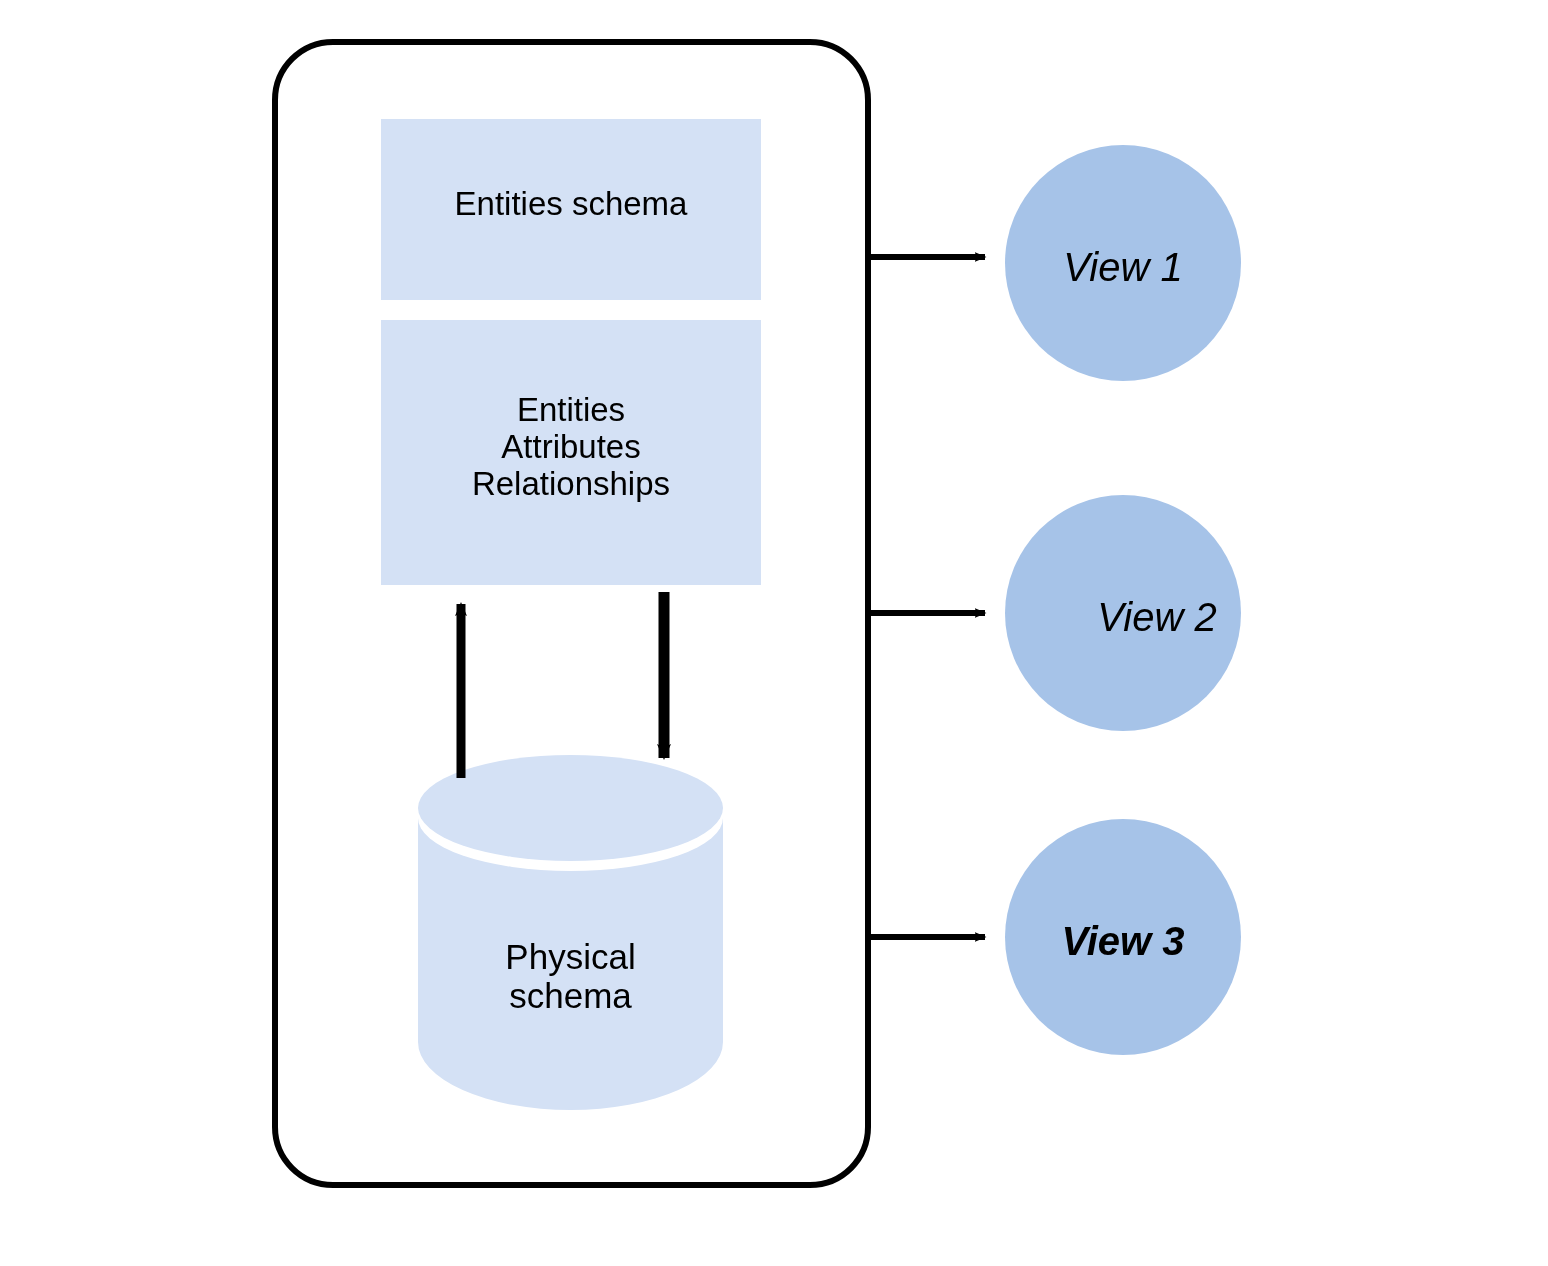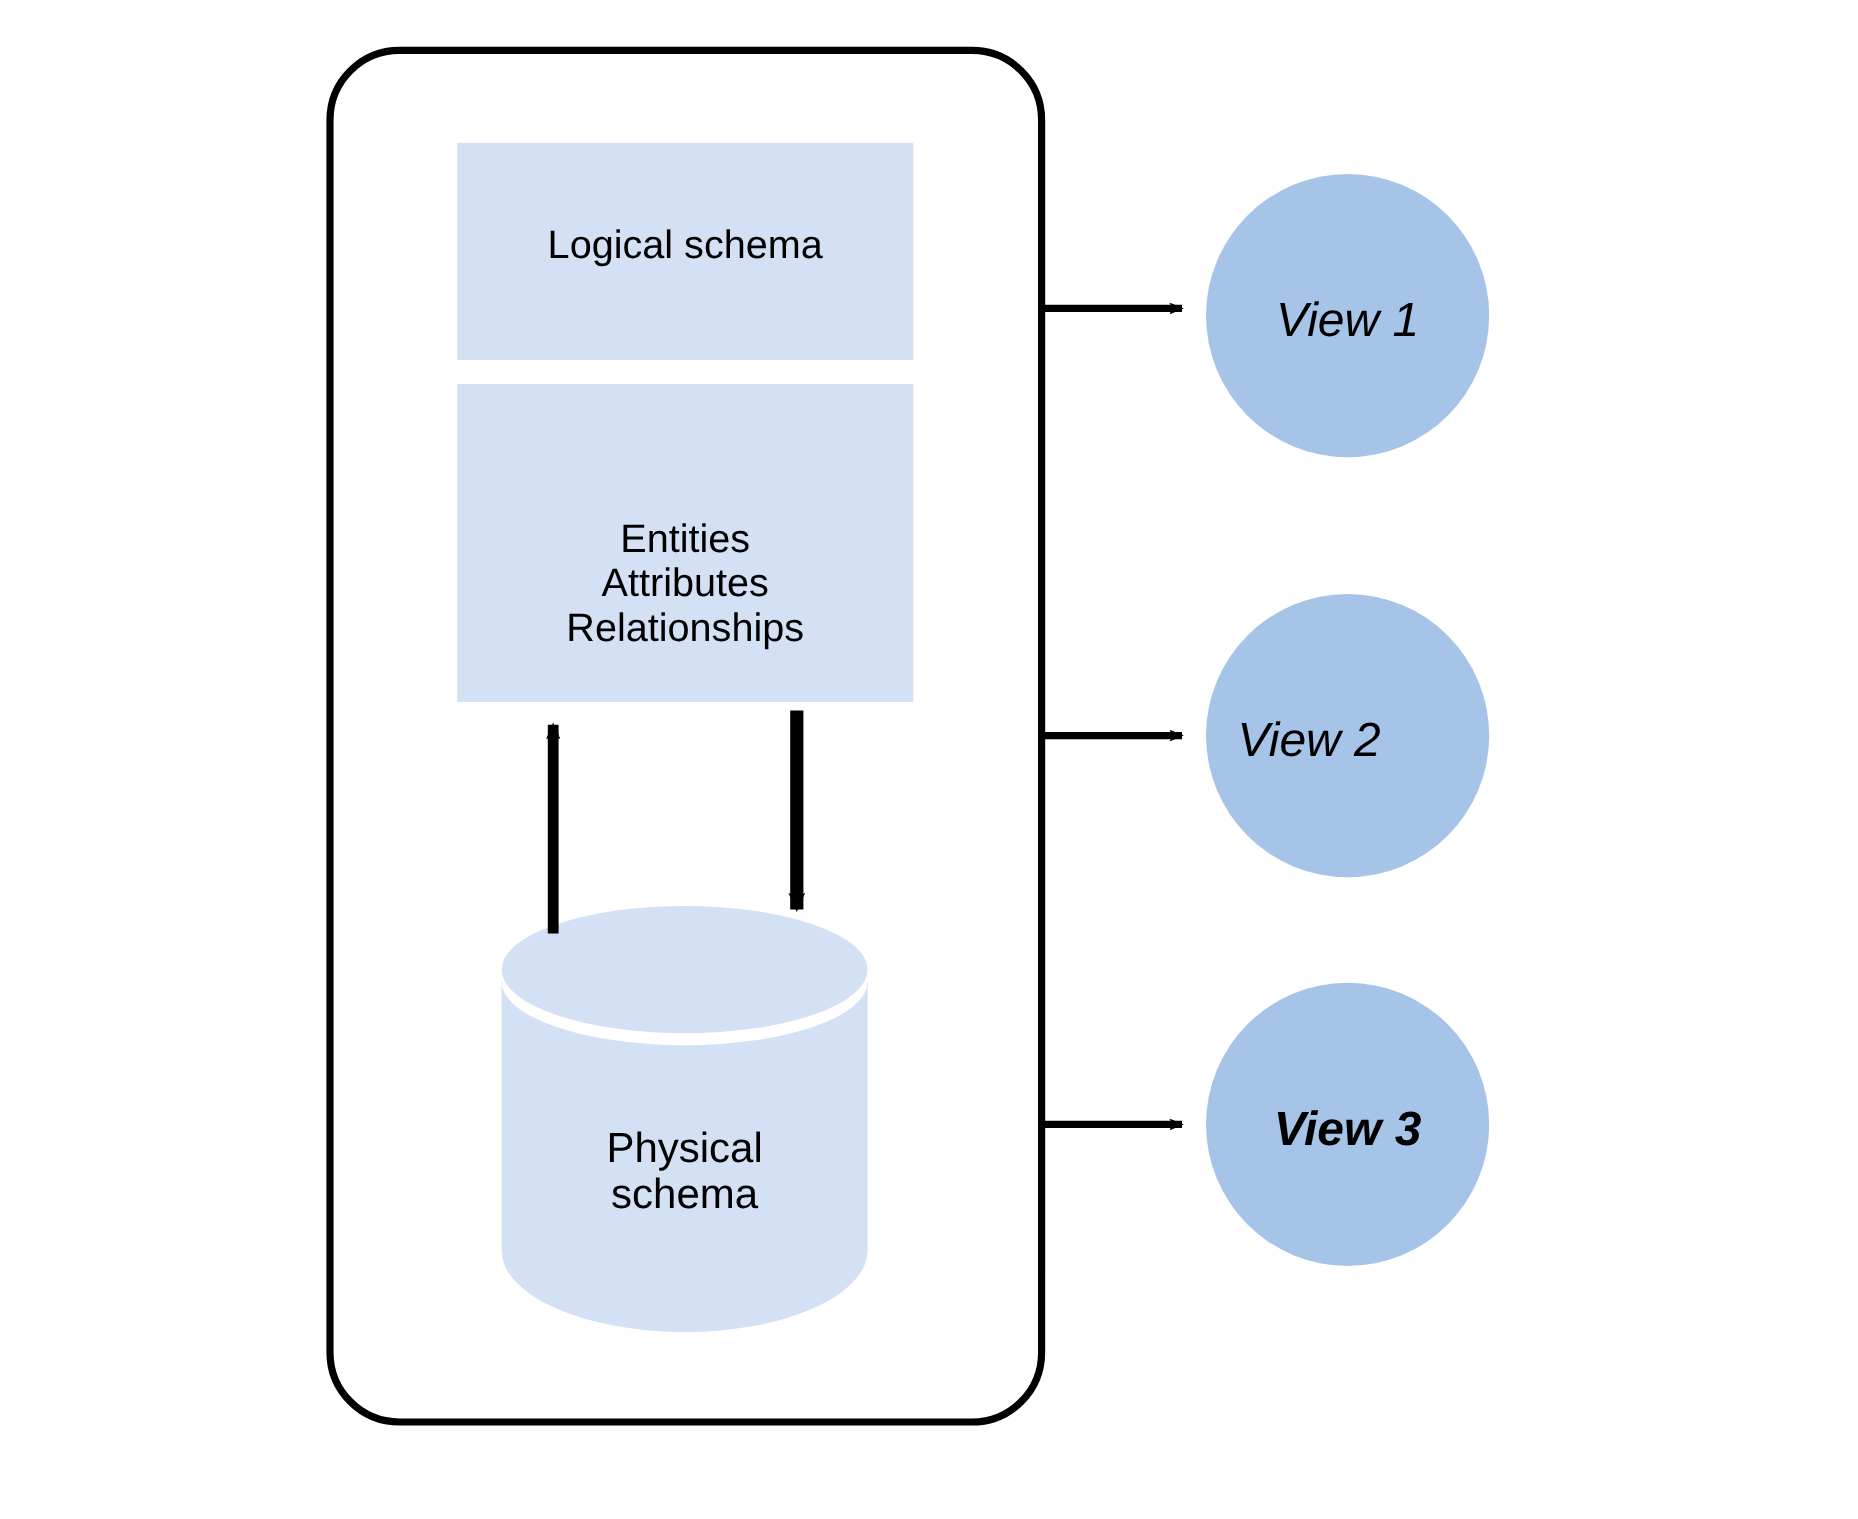"Logical schema" div.box-label { text: Logical -> Entities }
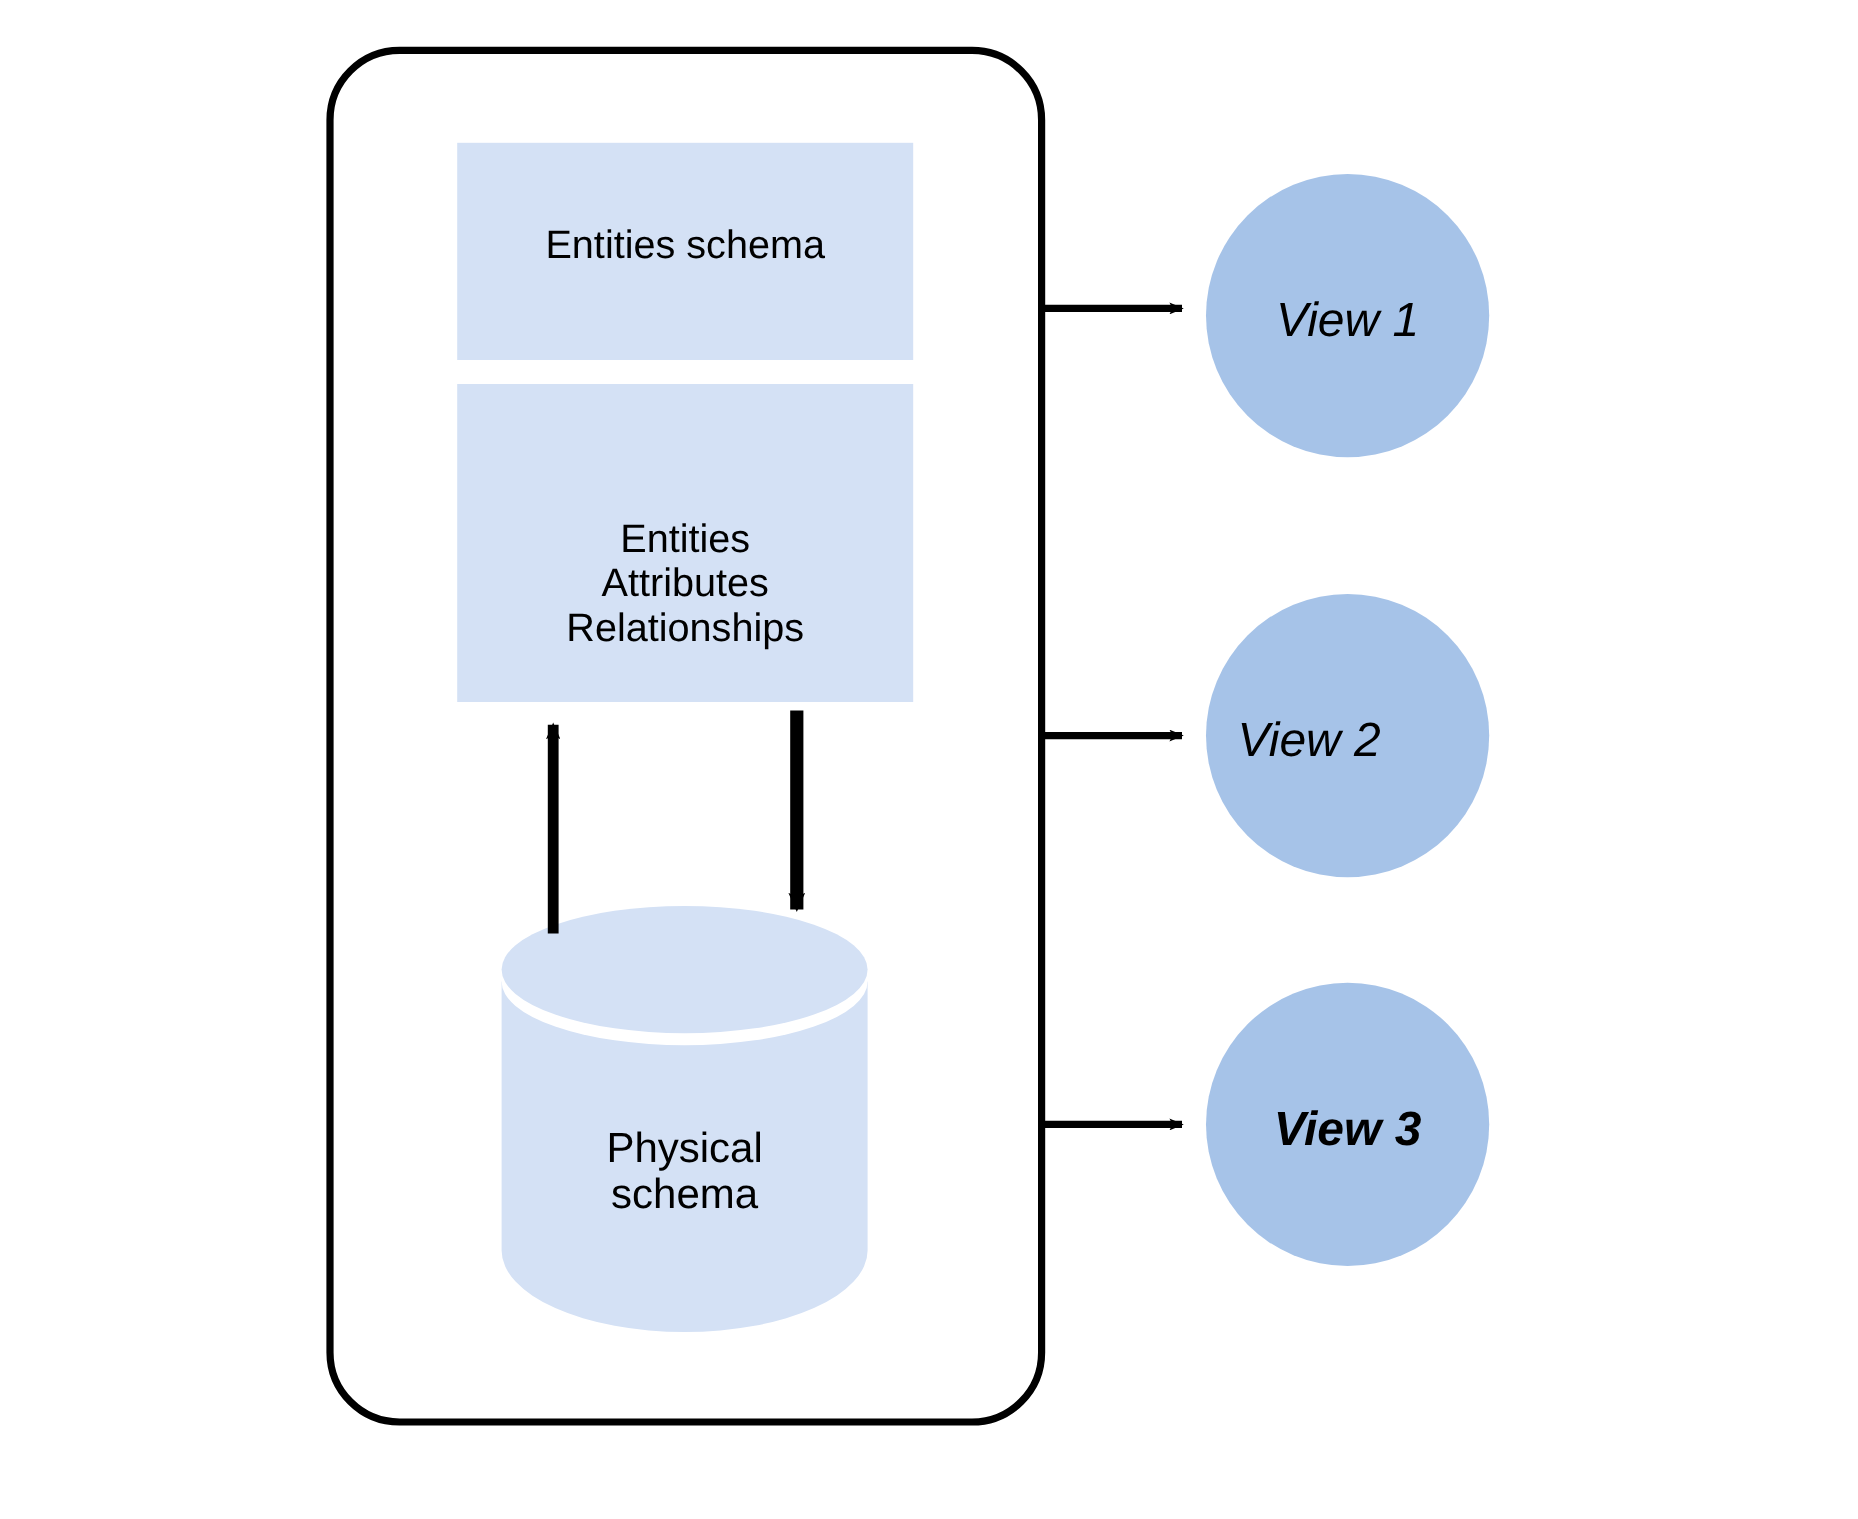"Entities" #entities-label { margin-top: 39px -> none }
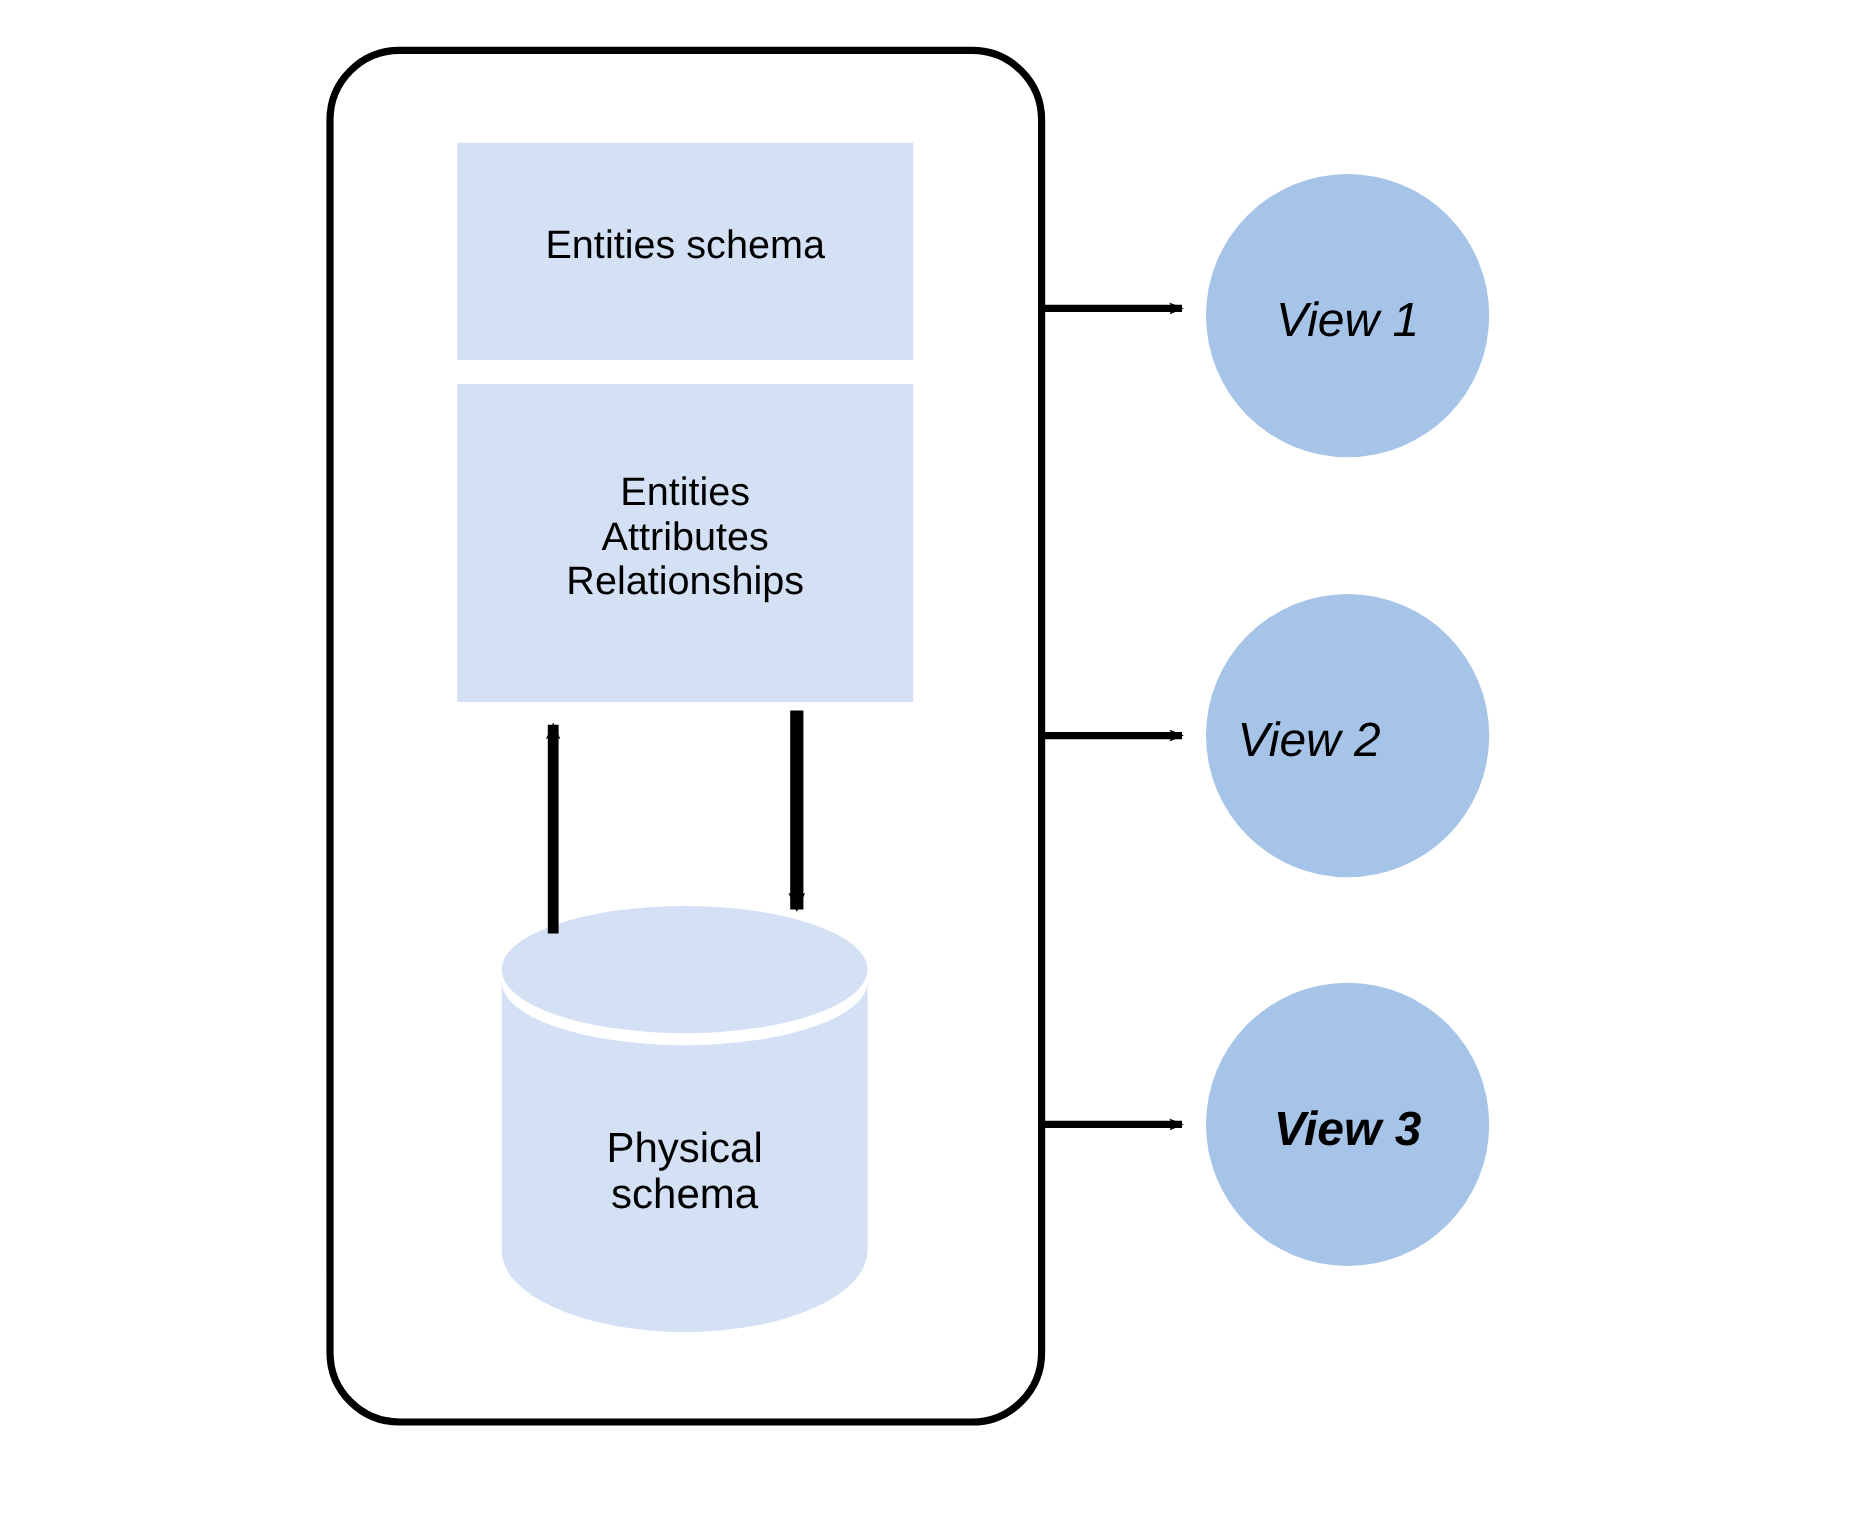"View 2" #view-2-label { left: 949px -> 1015px }
